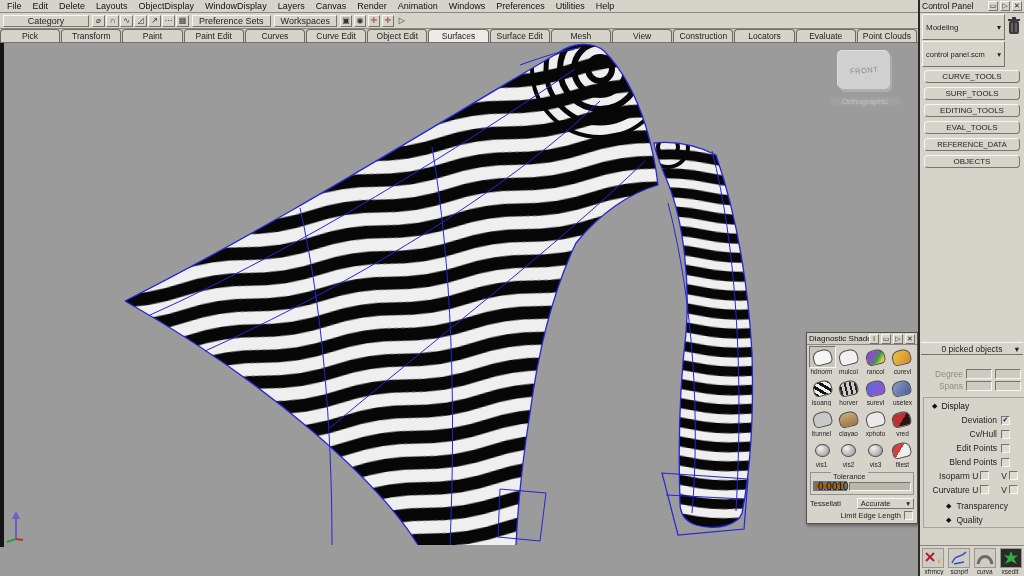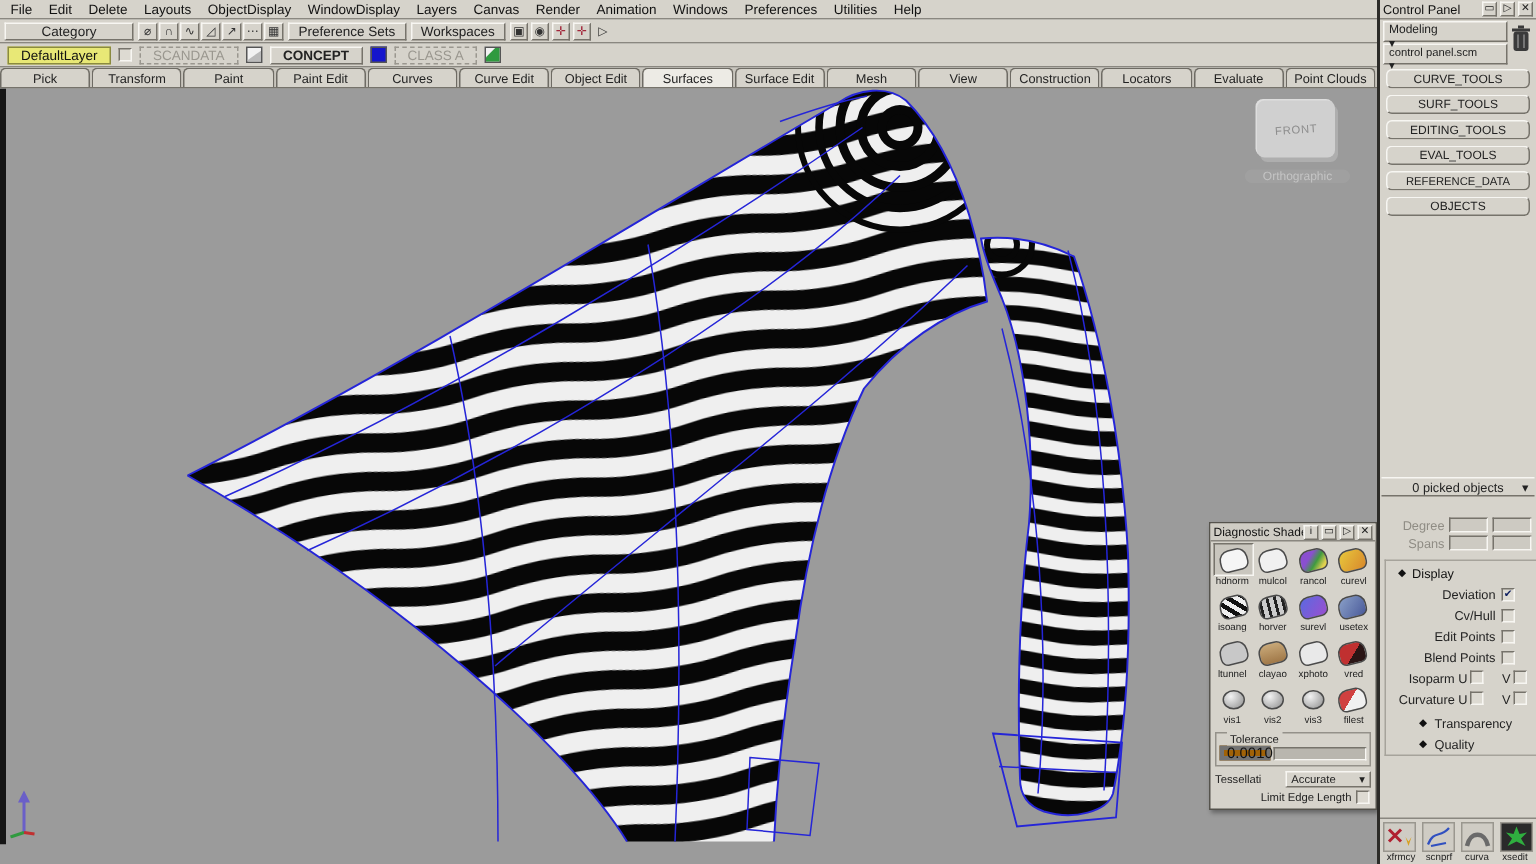"Modeling" .cp-dd { align-items: none -> center; flex-direction: column -> none; height: 14px -> 26px }
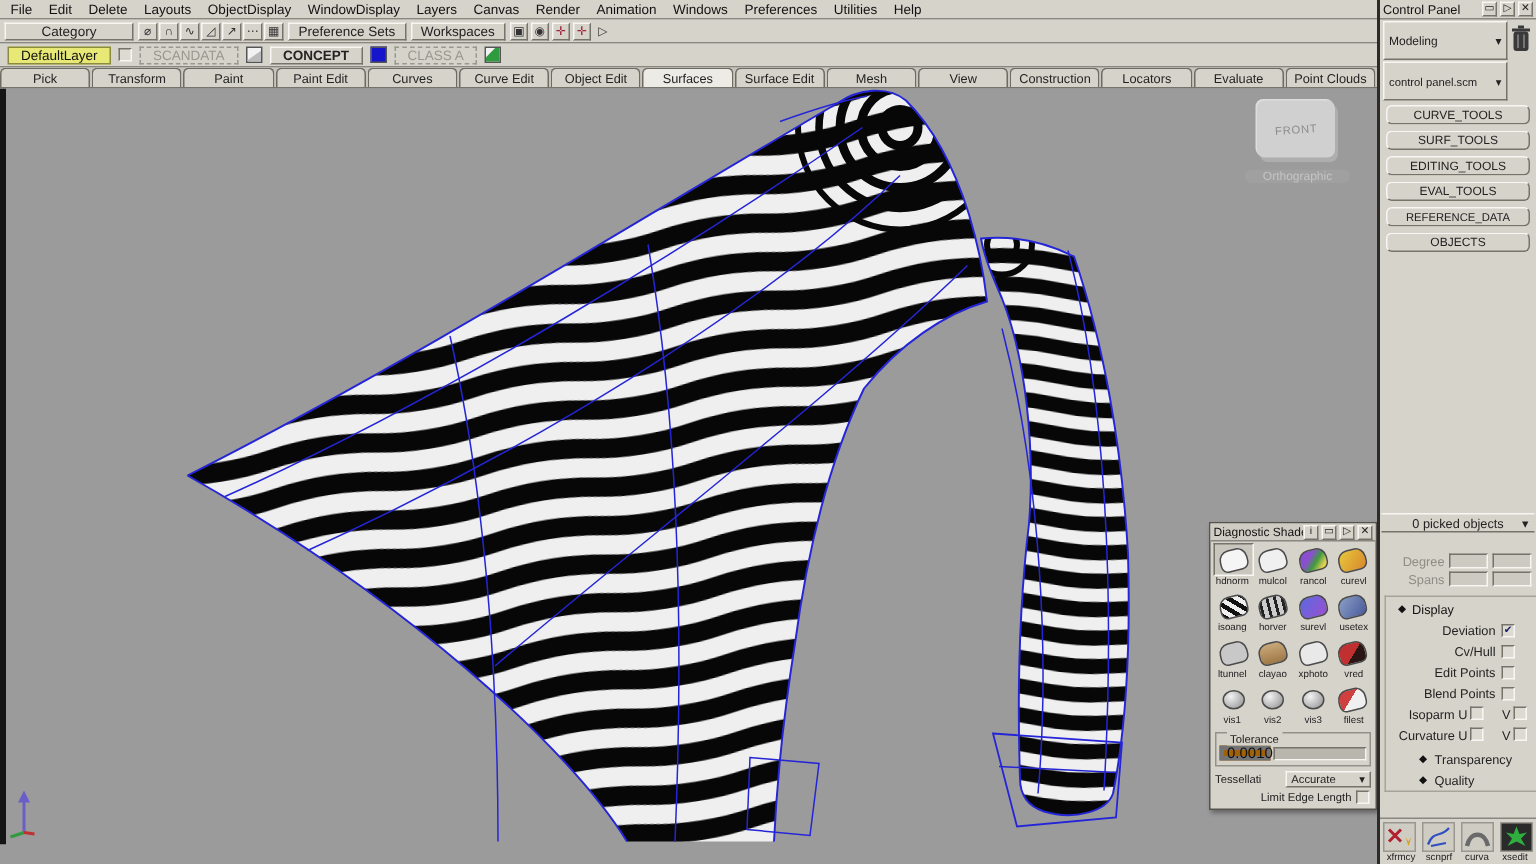"DefaultLayer" div.layerbar { html: <div> <div>DefaultLayer</div> <div></div> <div>SCANDATA</div> <div></div> <div>CONCEPT</div> <div></div> <div>CLASS A</div> <div></div> </div> -> none }
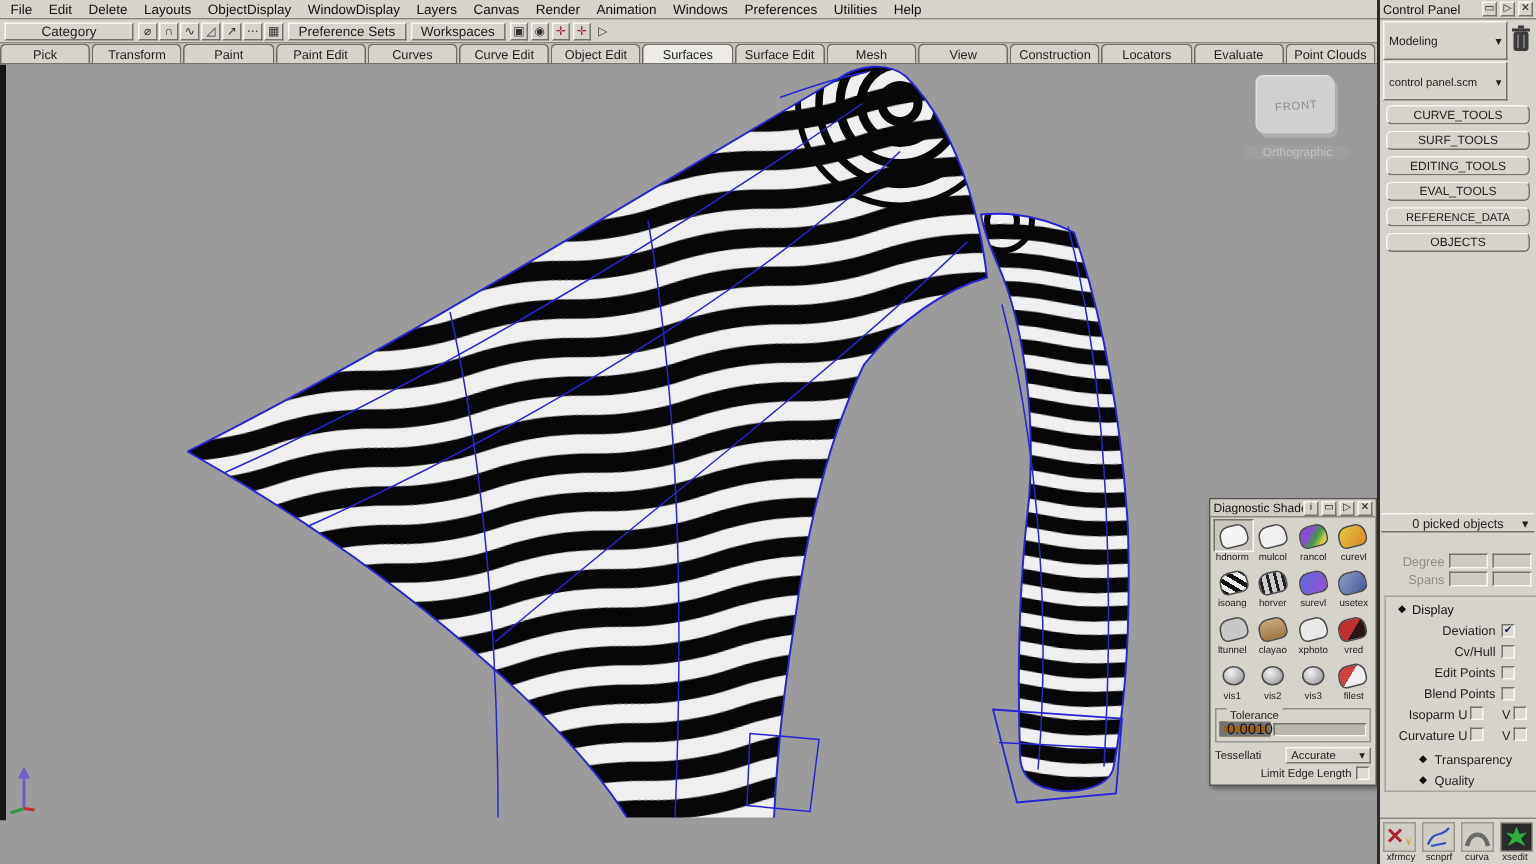"Tolerance" .tolgroup .glabel { left: 7px -> 20px }
